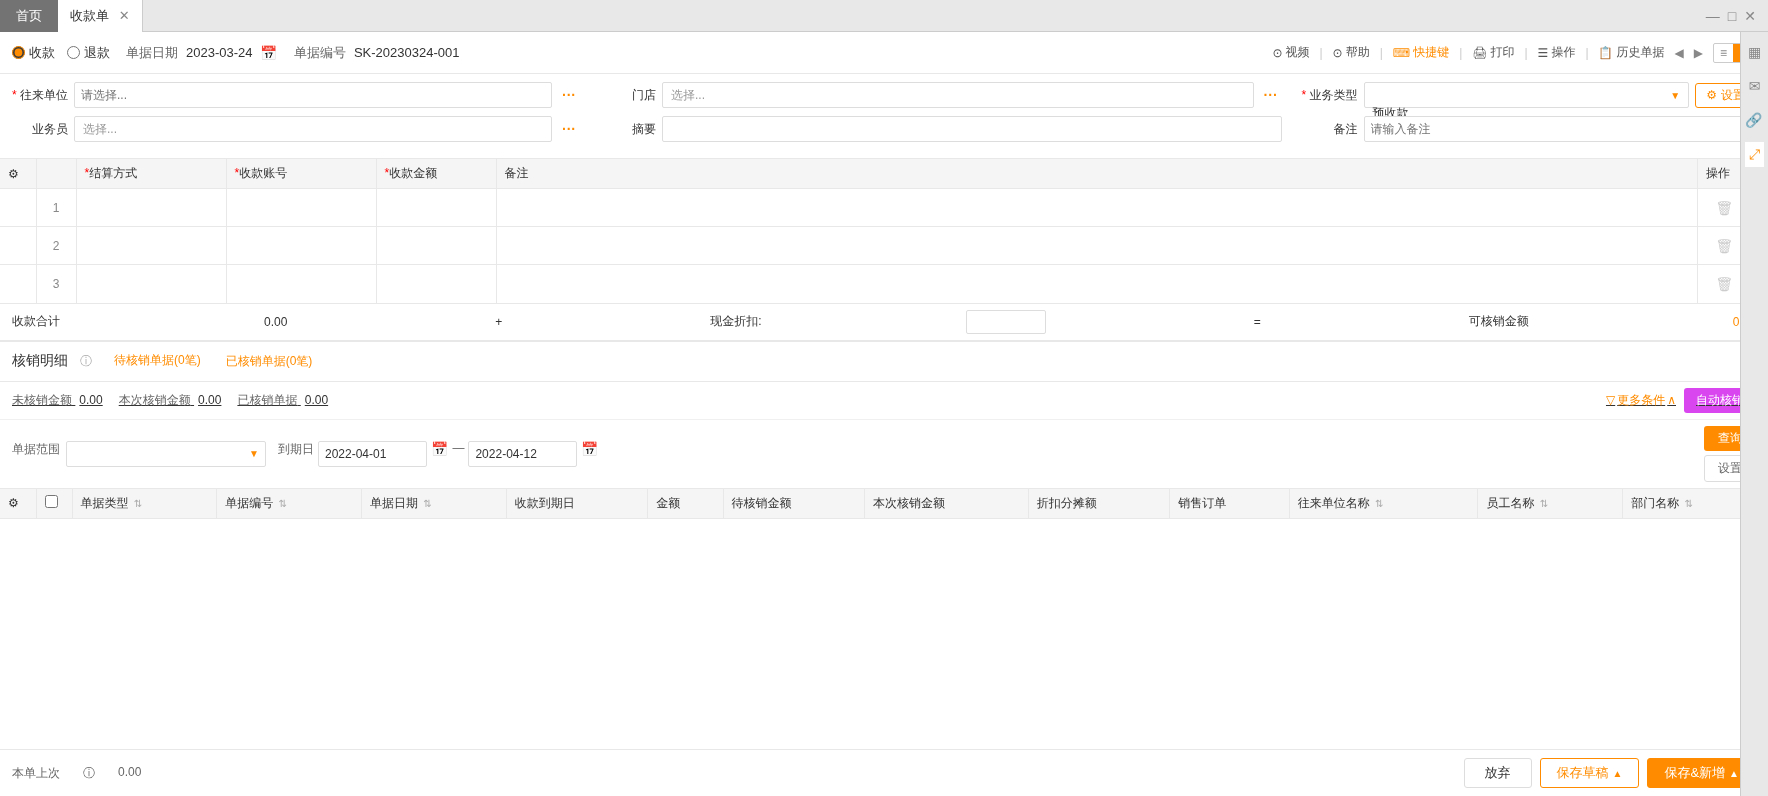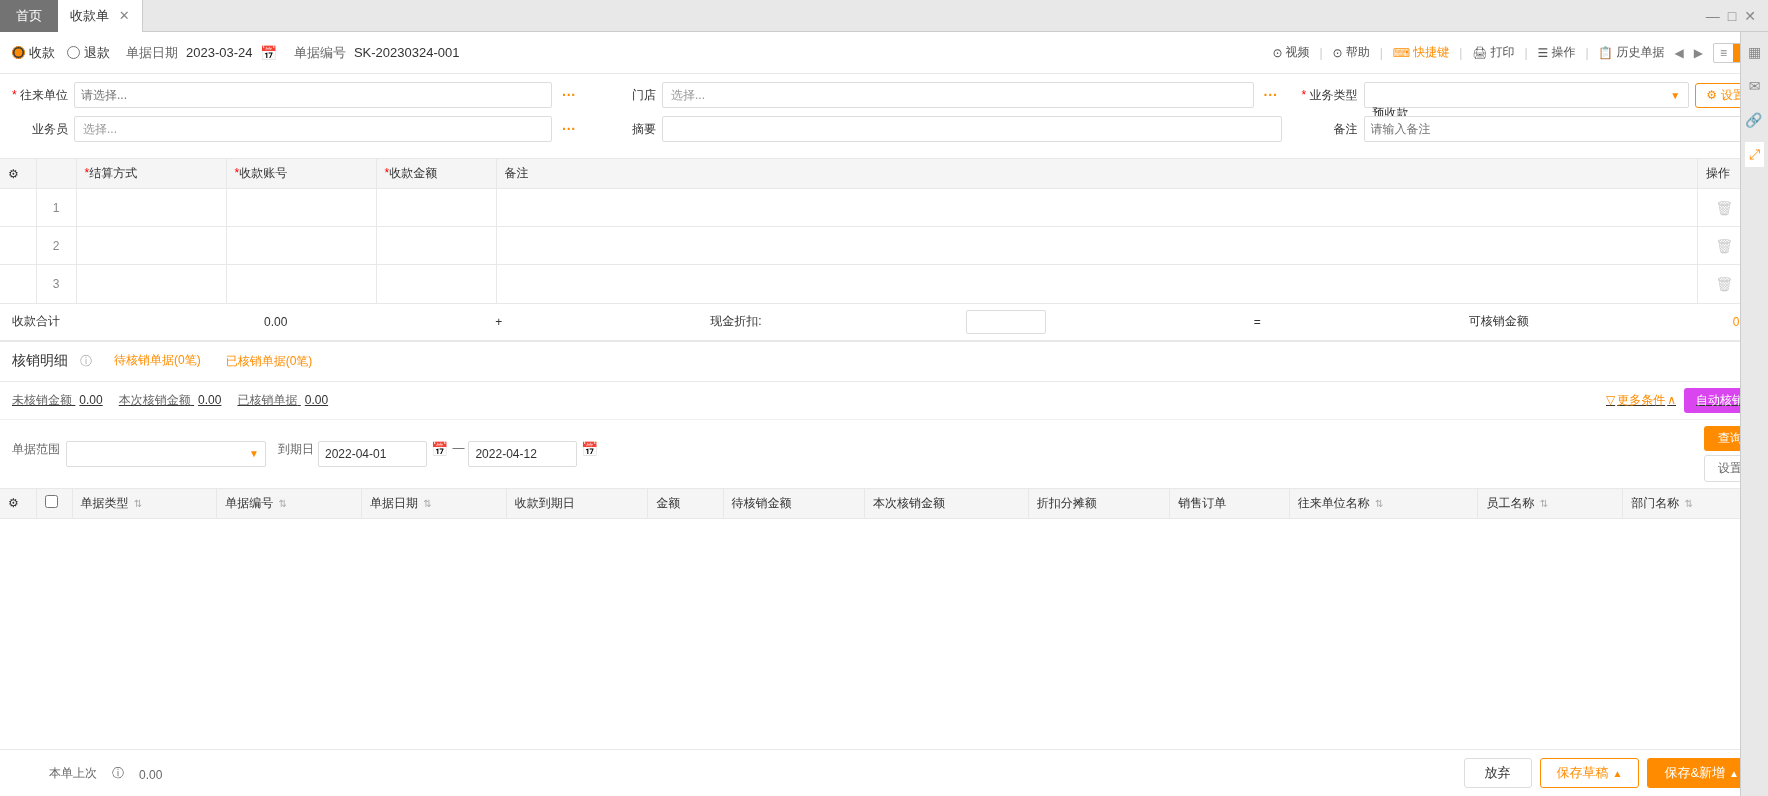"本单上次" .footer-left { align-items: flex-end -> flex-start; gap: 15px -> 23px; margin-left: 37px -> none }
